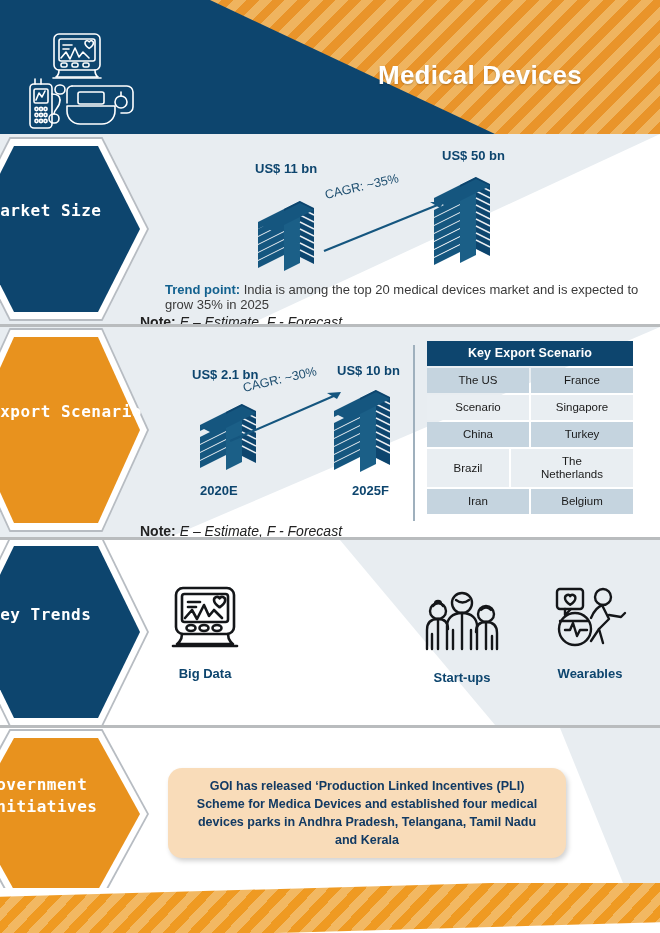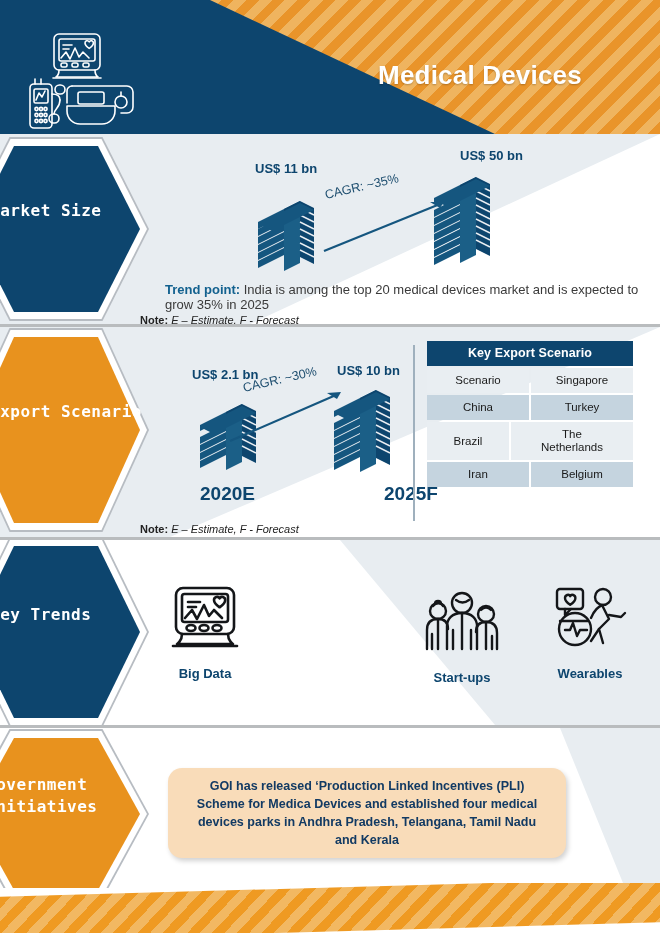"US$ 50 bn" div.val-label { left: 460px -> 442px }
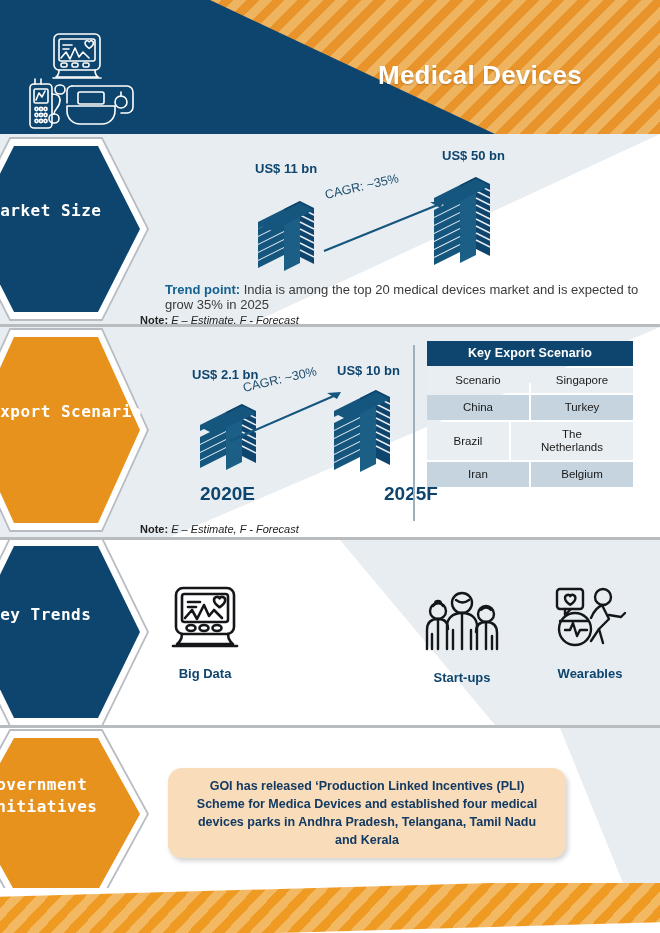"Note: E – Estimate, F" .note { font-size: 11px -> 14px }
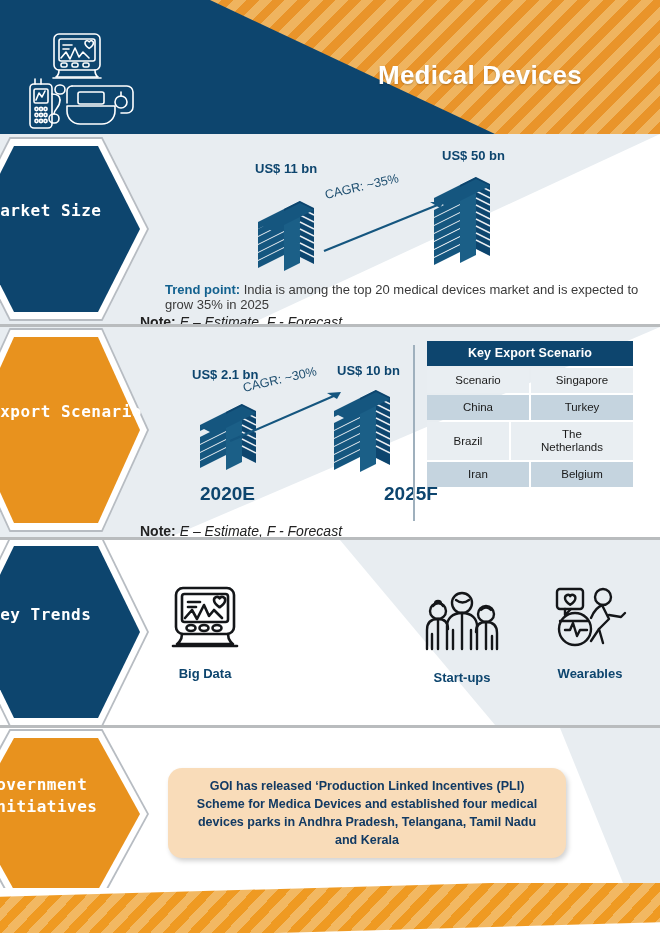"The US" div.tbl-row { html: none -> <div> <div>The US</div> <div>France</div> </div> }
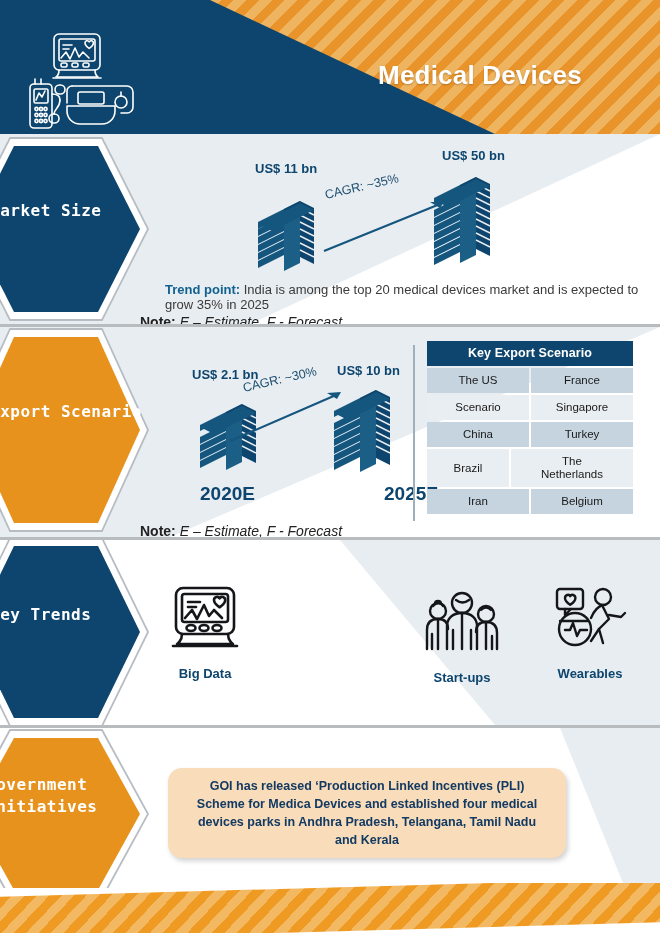"2020E" .yr-label { font-size: 19px -> 13px }
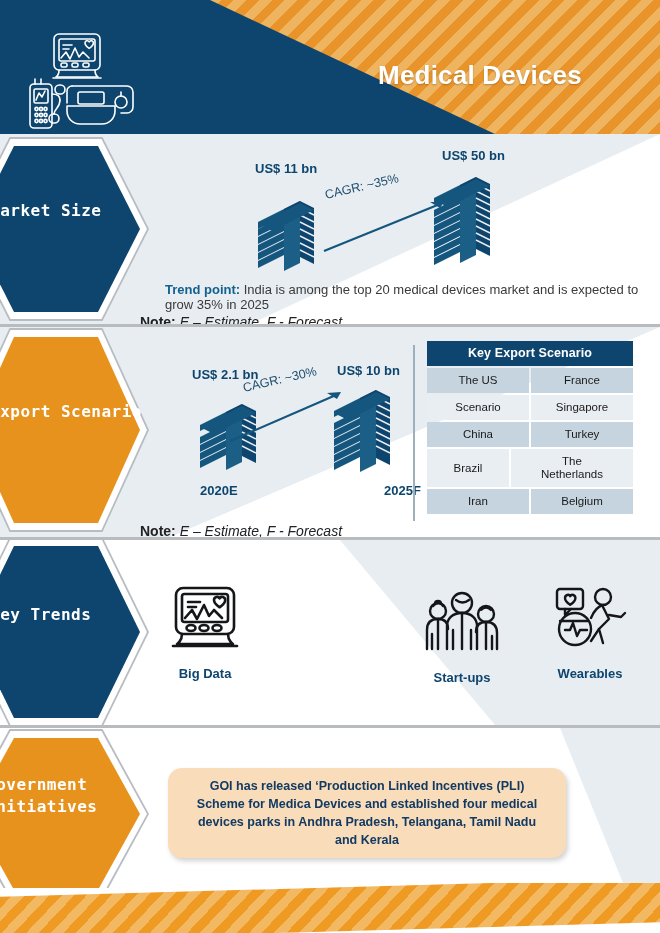"2025F" div.yr-label { margin-left: 32px -> none }
